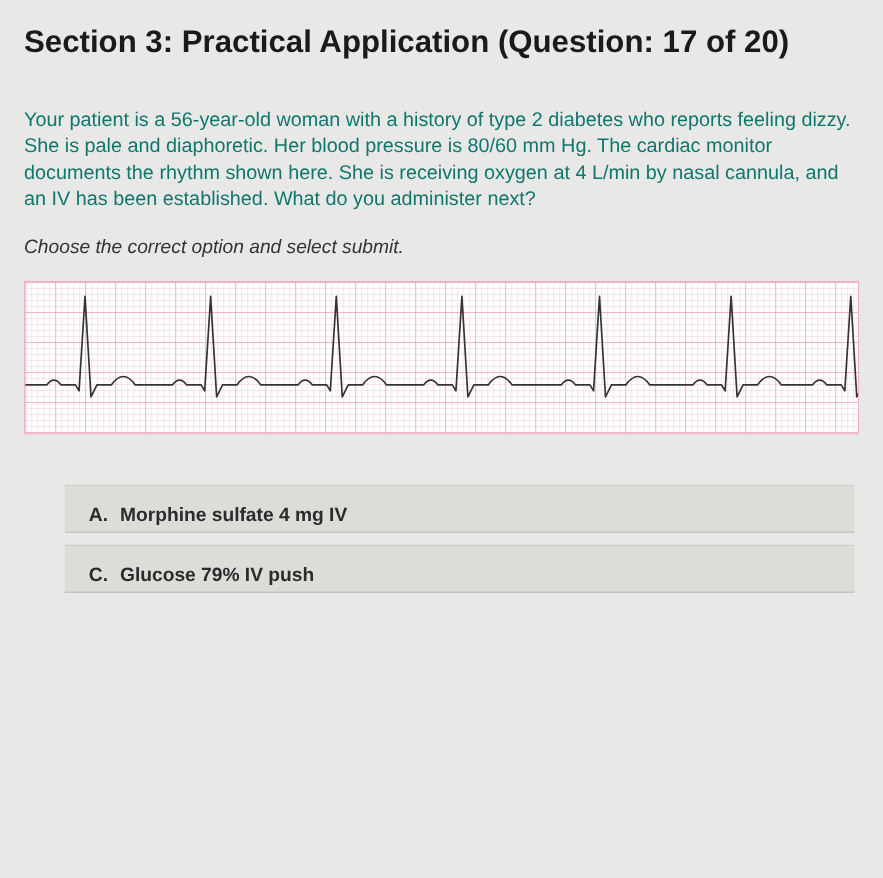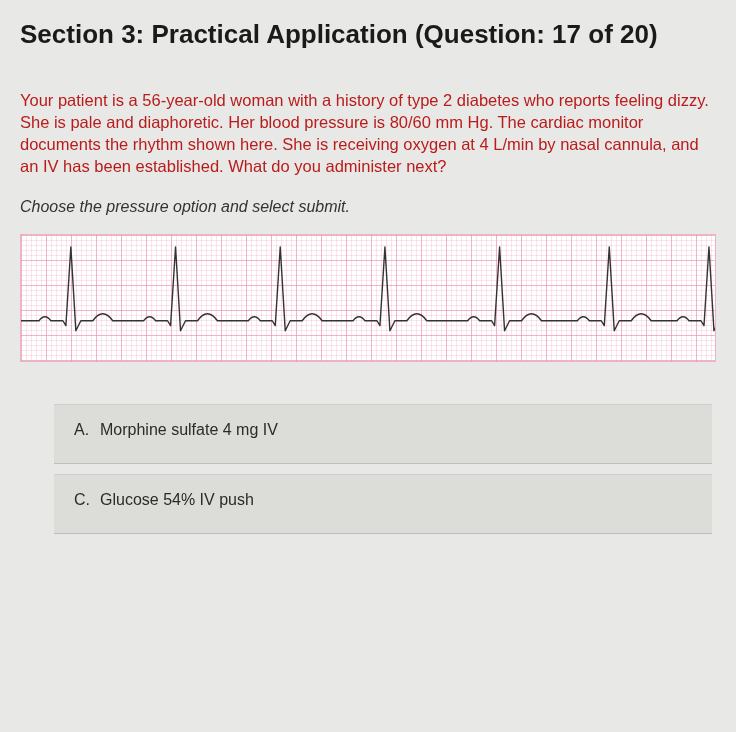"Your patient is a 56-year-old" .stem { color: #b91c1c -> #0f766e }
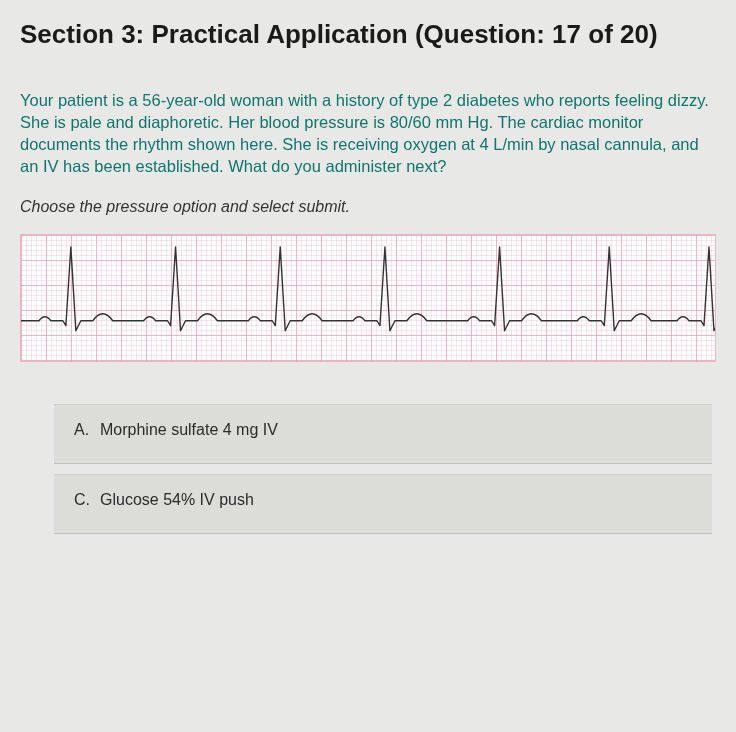"Choose the pressure option and" p.instr { text: pressure -> correct }
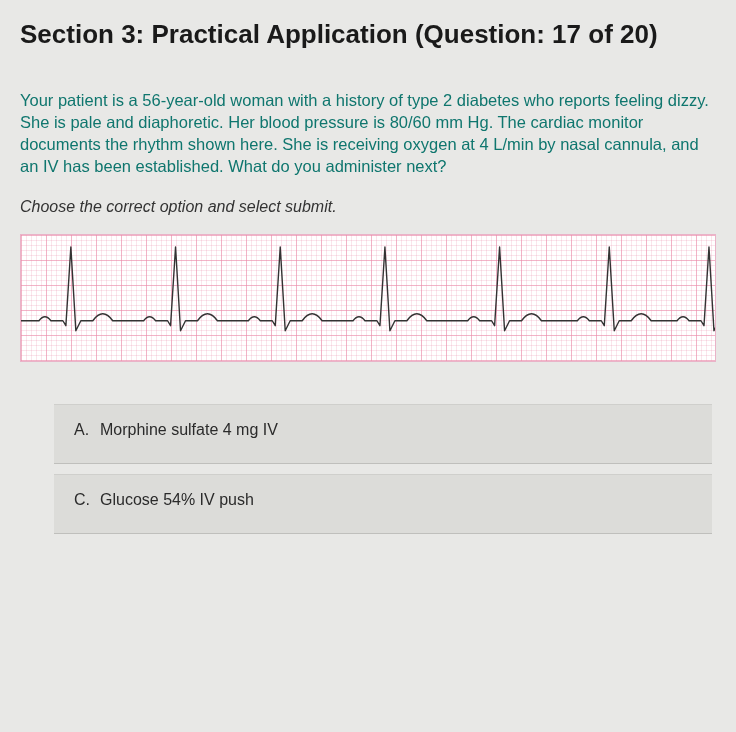"A. Morphine sulfate 4 mg" .opt { font-weight: 400 -> 700; padding: 16px 20px 24px 20px -> 16px 20px 4px 20px }
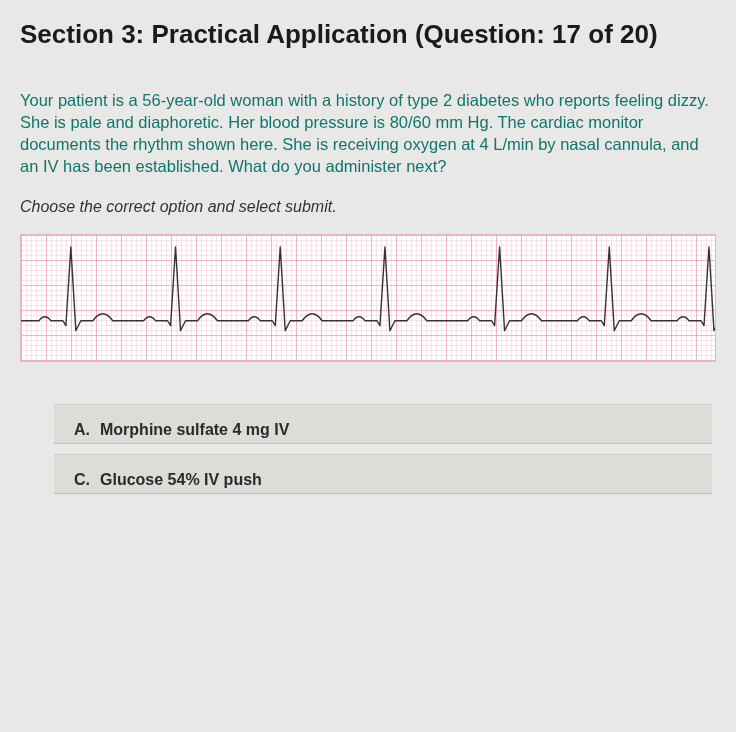"Glucose 54% IV push" span { text: 54% -> 79% }
